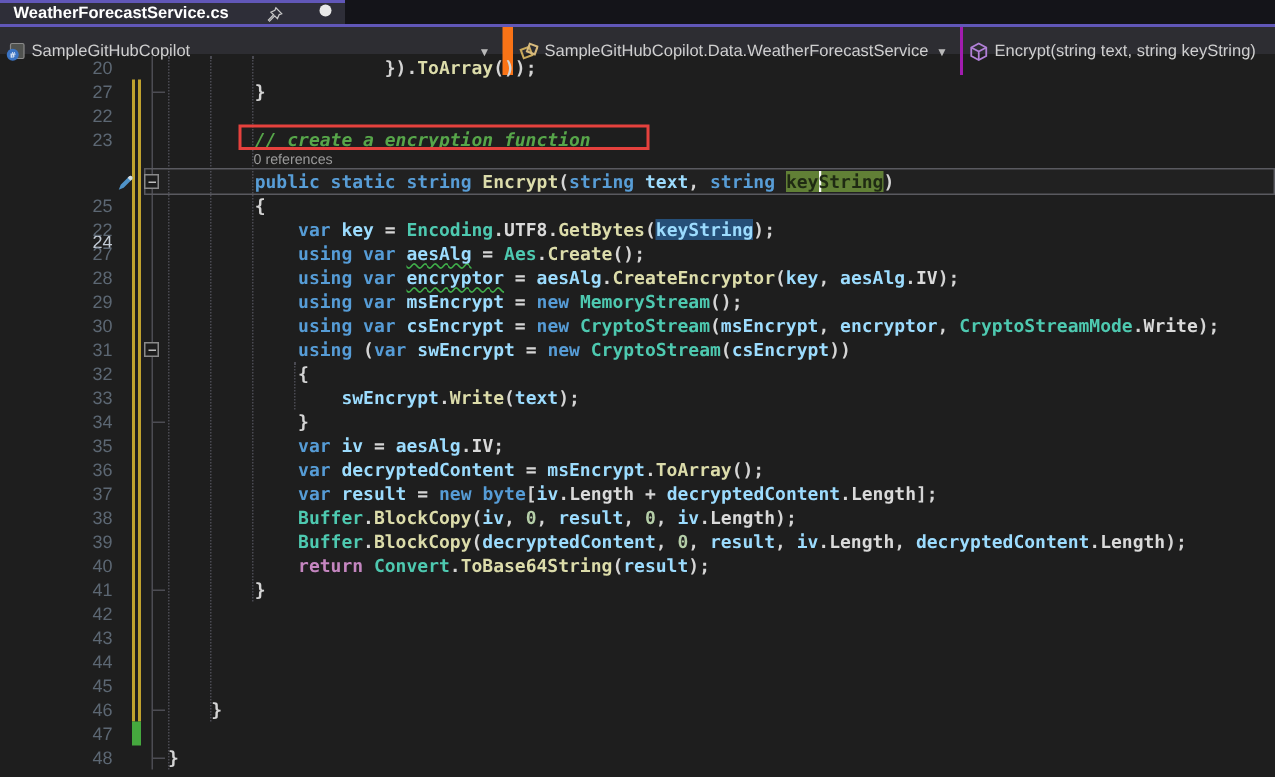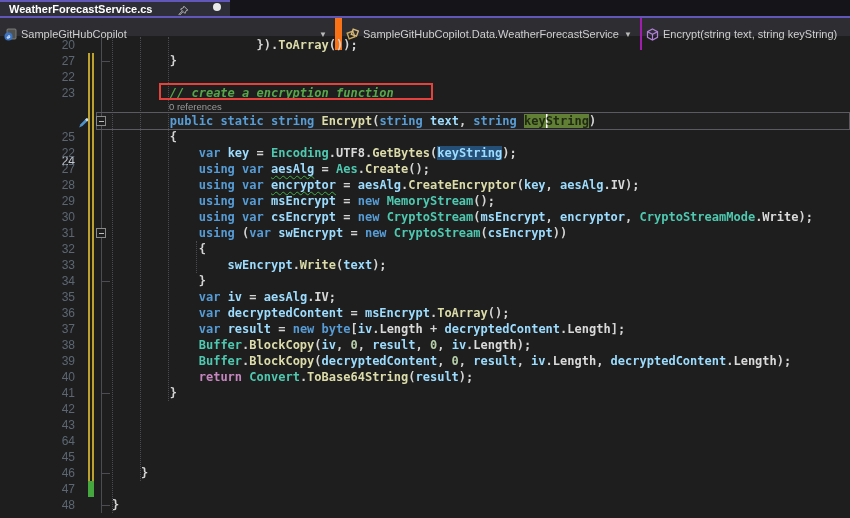"64" span.ln { text: 64 -> 44 }
